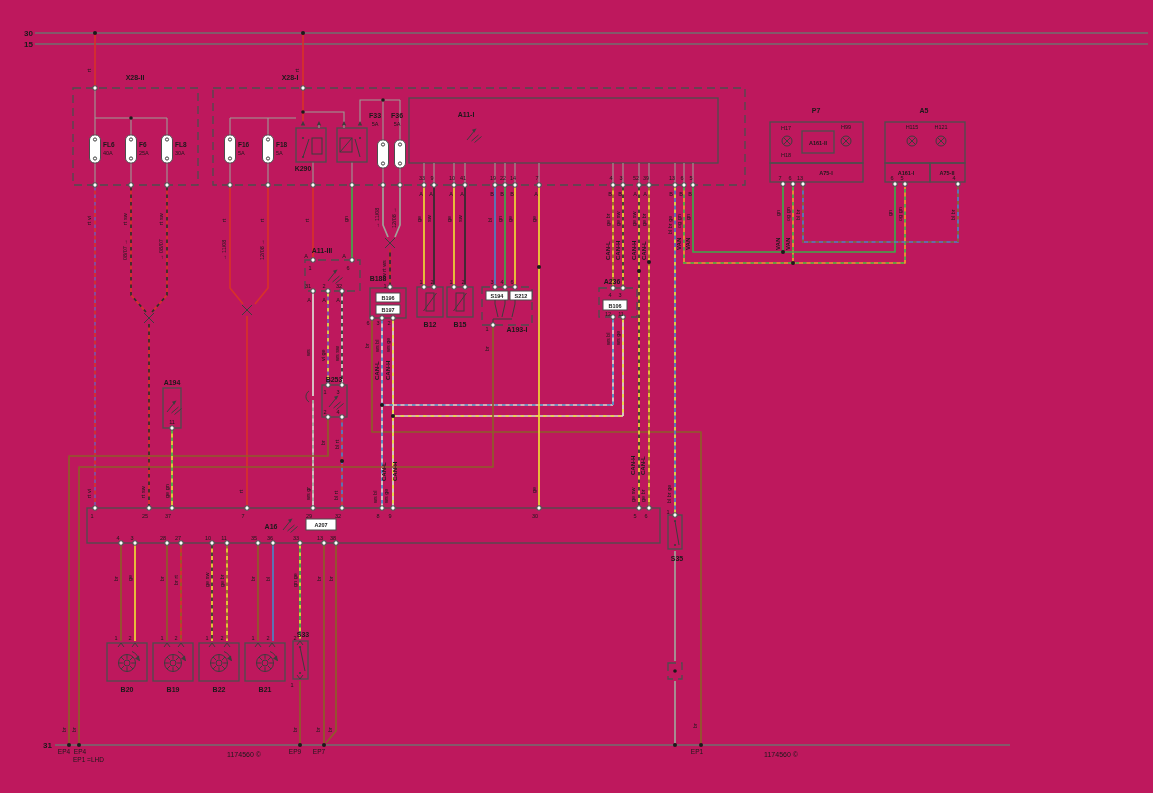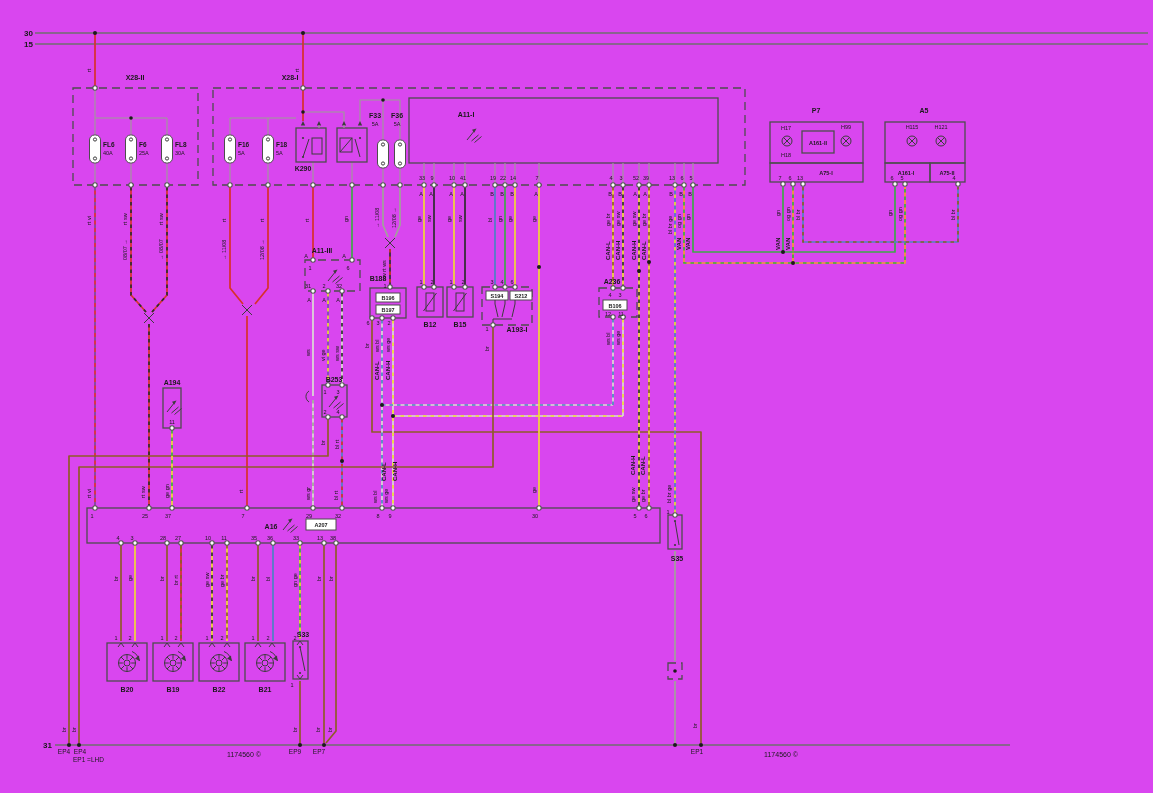"30" .page { background: #d946ef -> #be185d }
